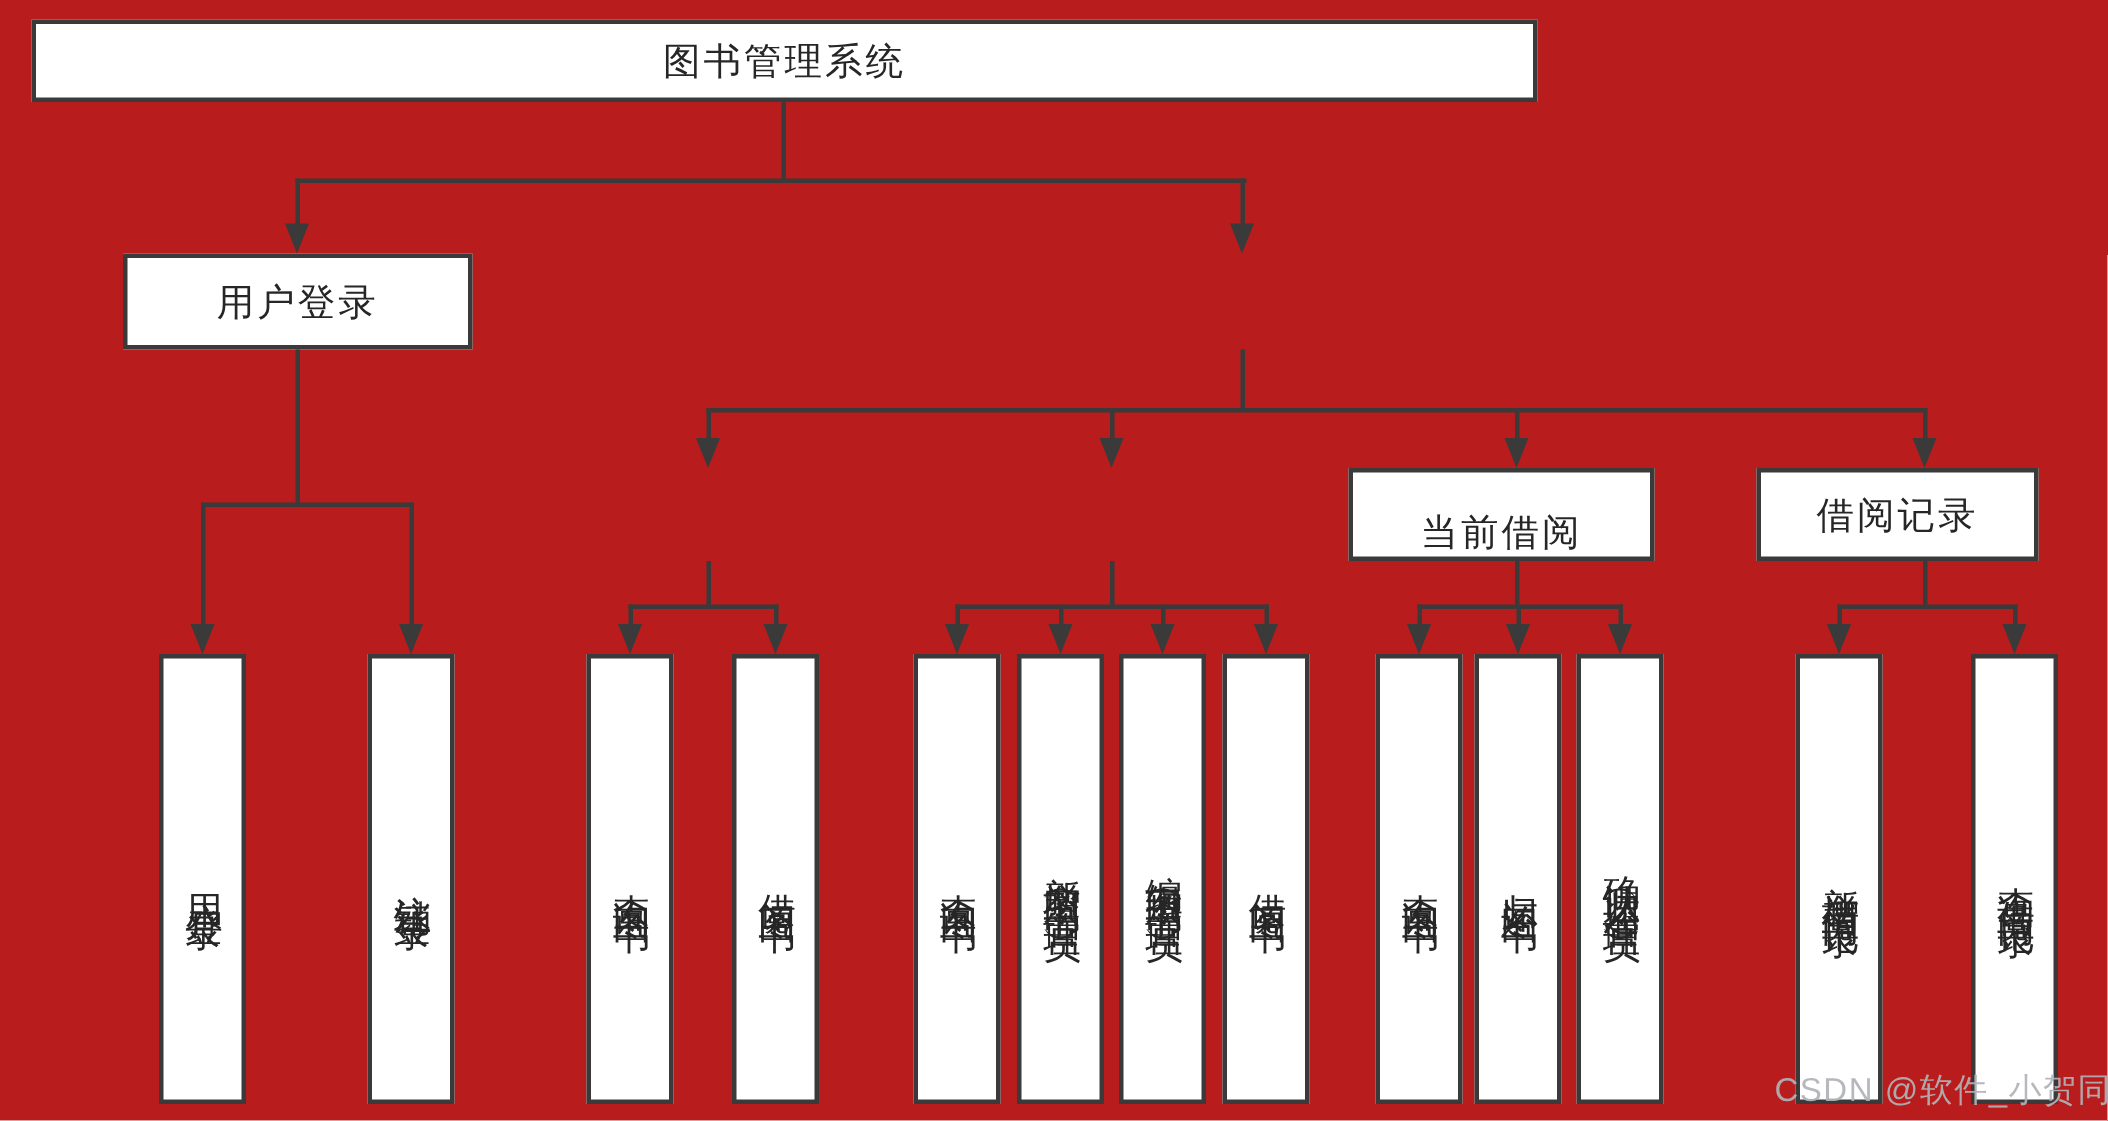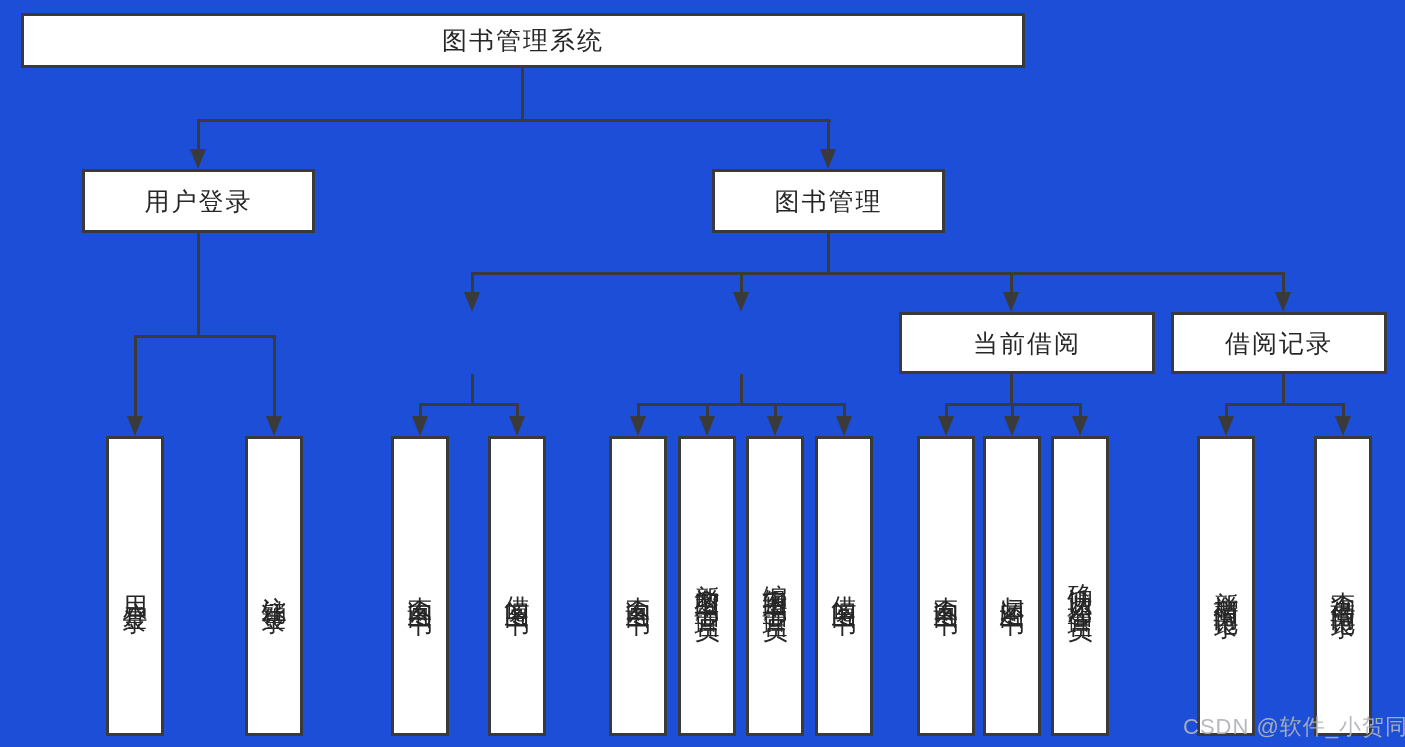"图书管理系统" .canvas { background: #1d4ed8 -> #b91c1c }
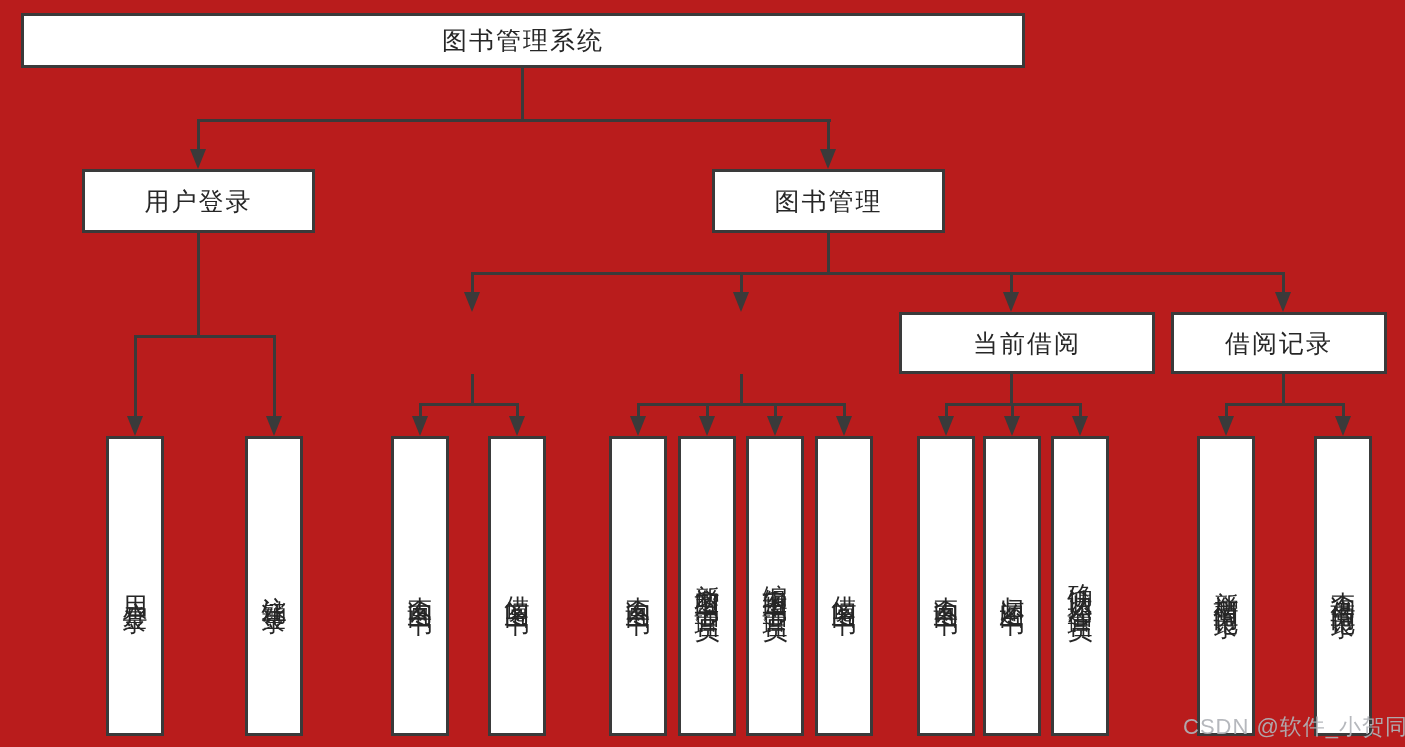"图书管理" div.node { html: <div> <span>图书管理</span> </div> -> none }
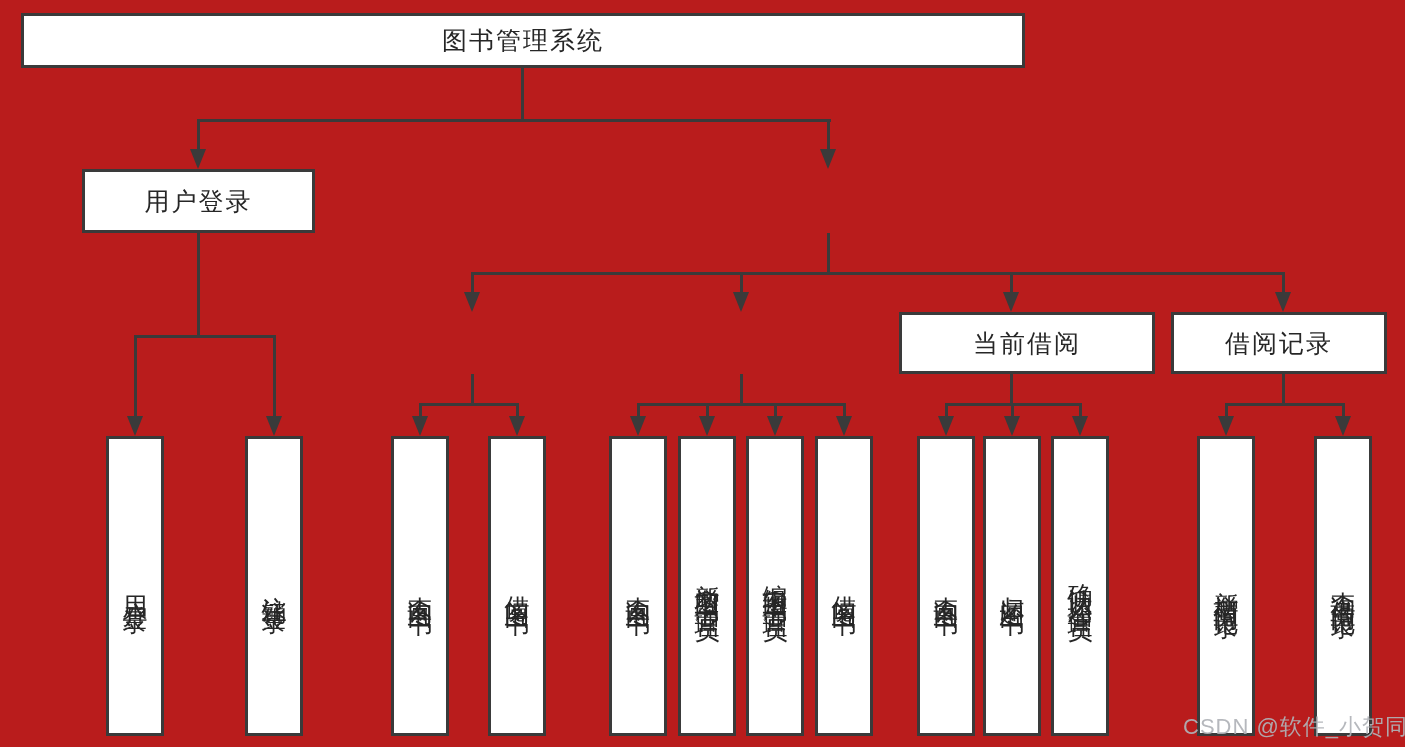"当前借阅" div.node { align-items: none -> flex-end; width: 256px -> 204px }
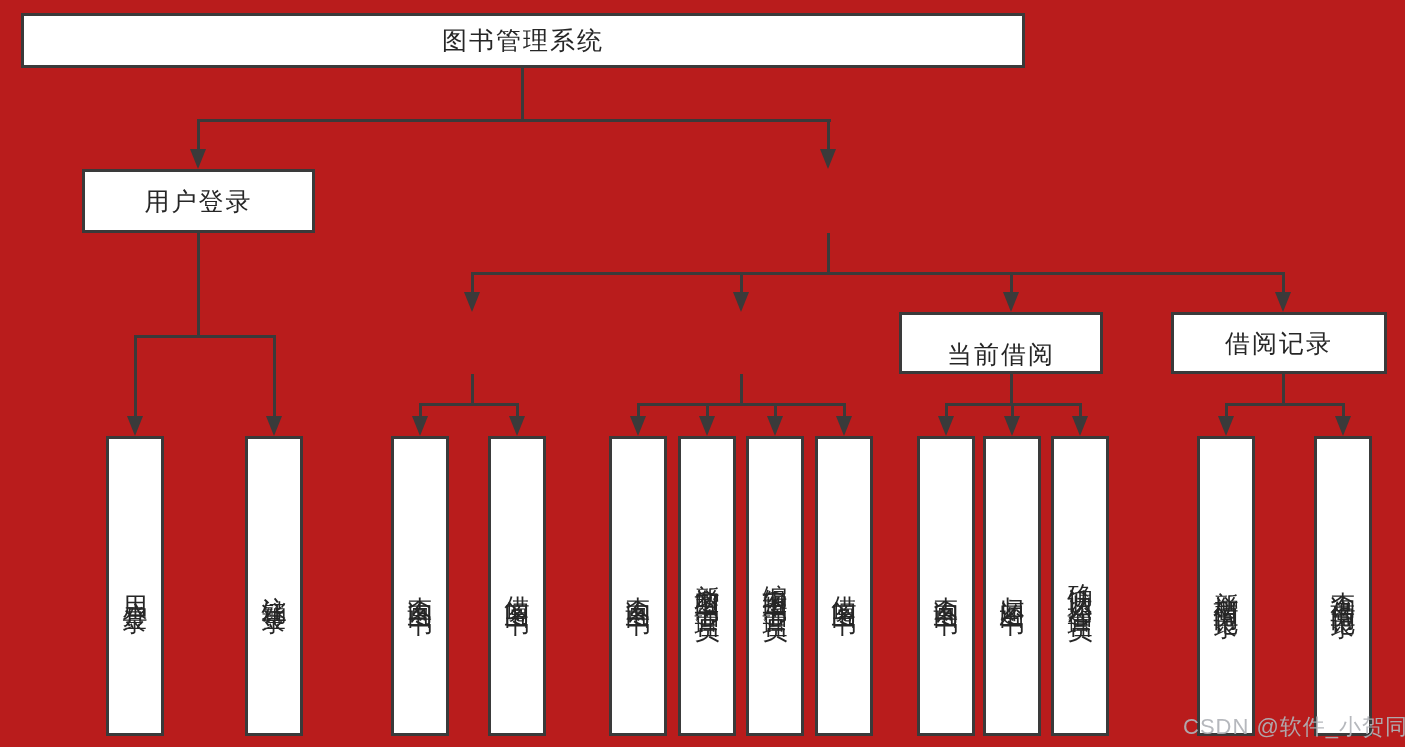"借阅记录" div.node { width: 216px -> 188px }
